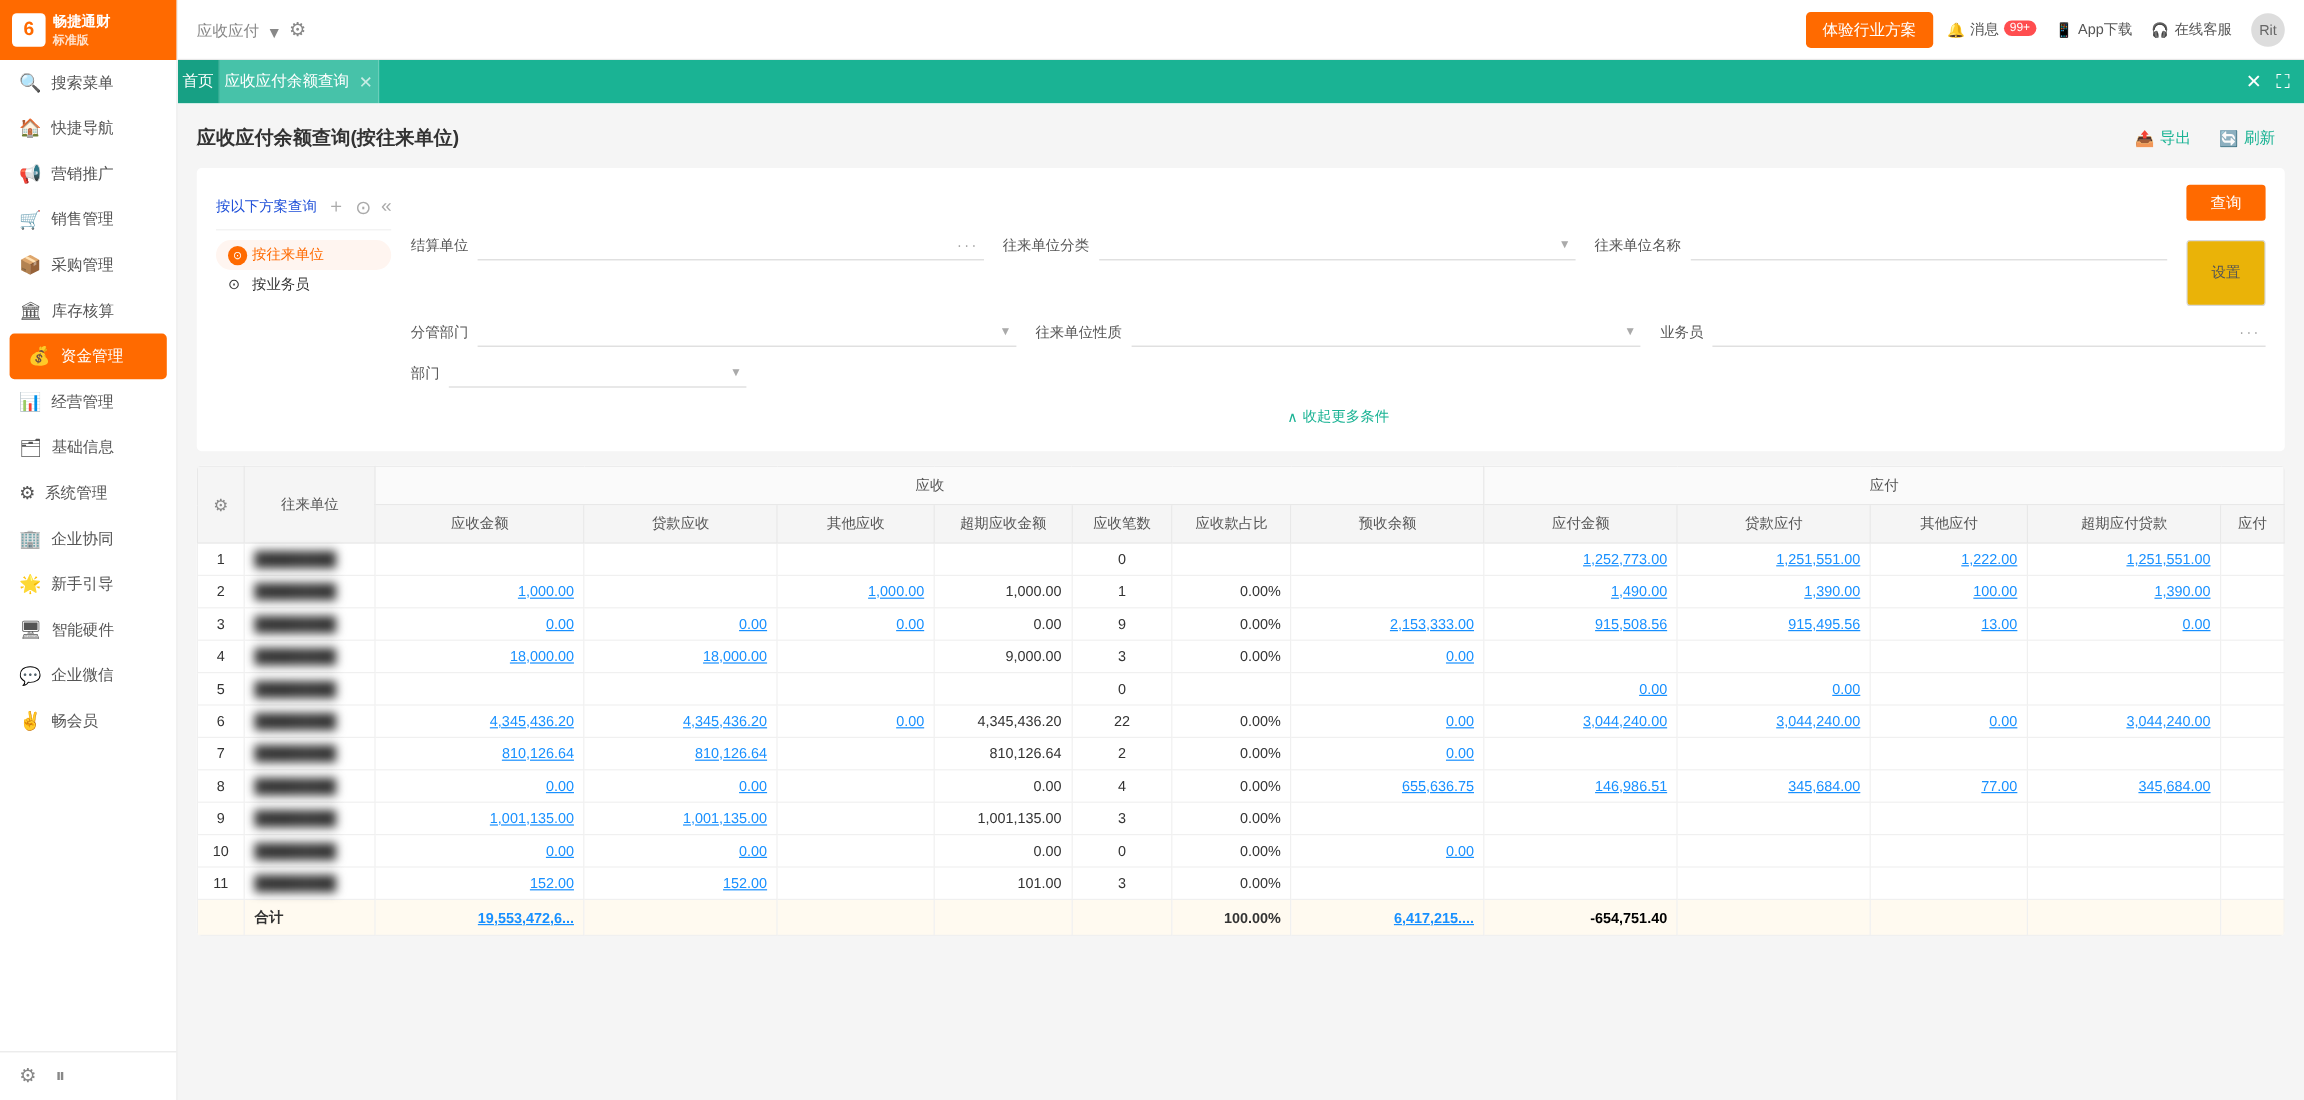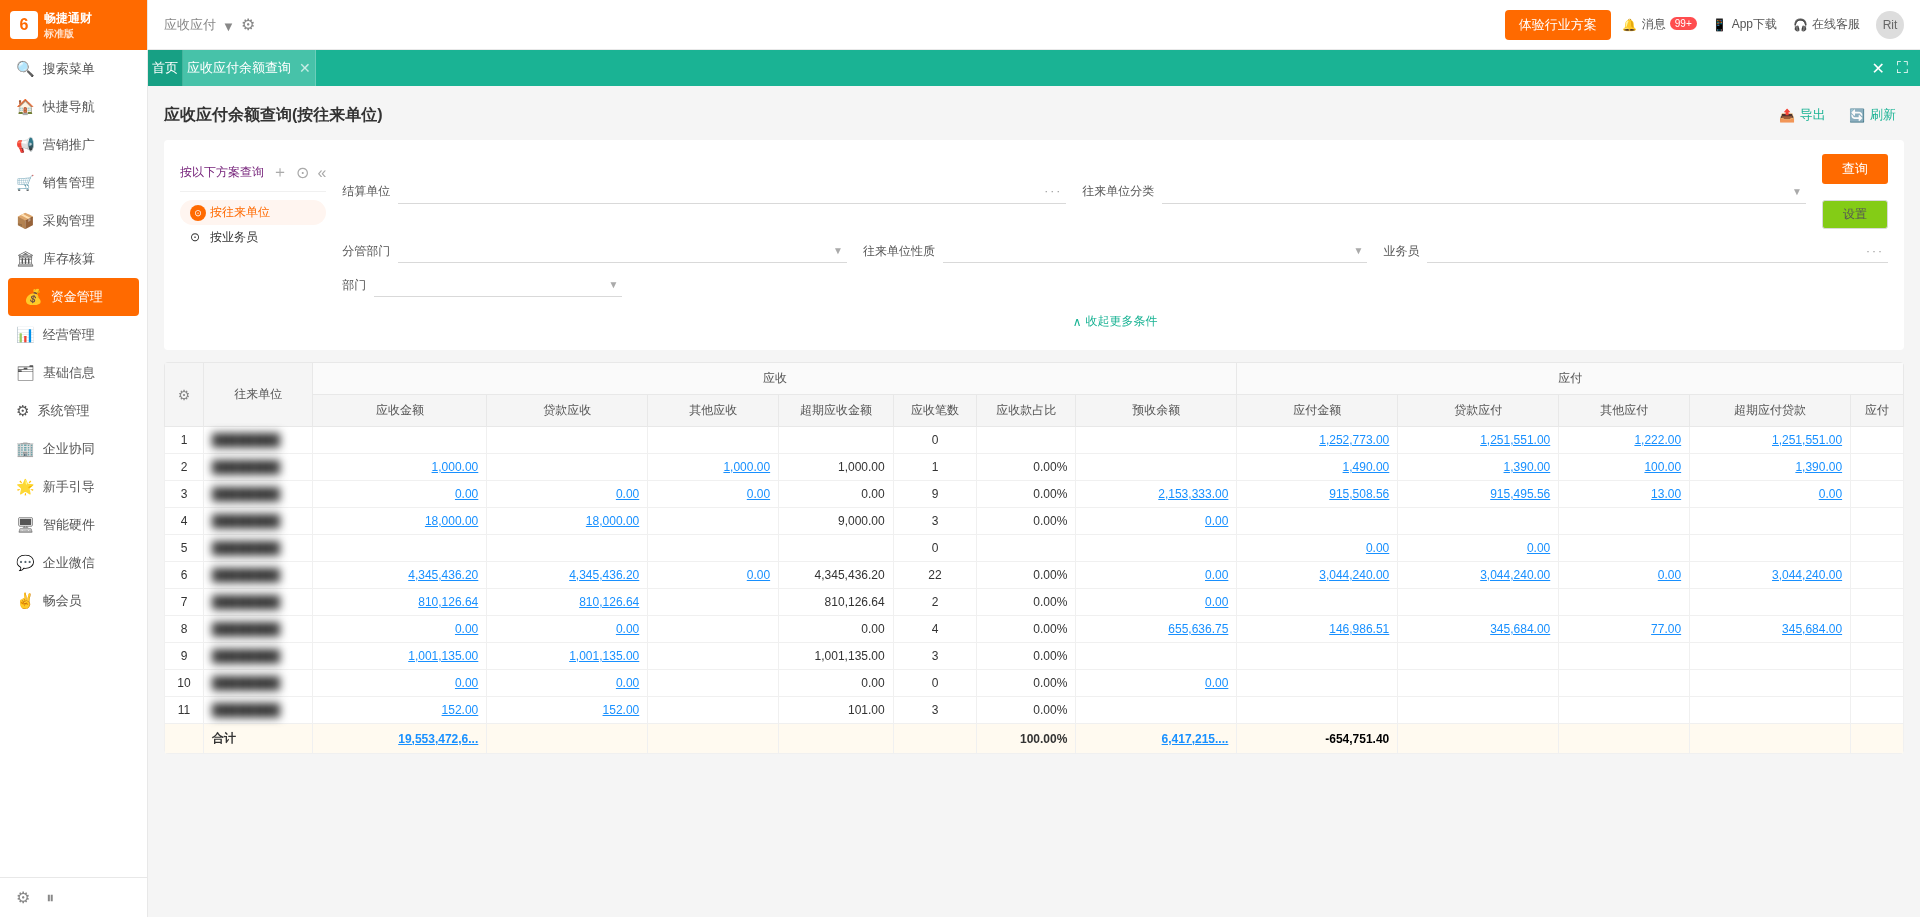"按以下方案查询" .scheme-label { color: #701a75 -> #1d4ed8 }
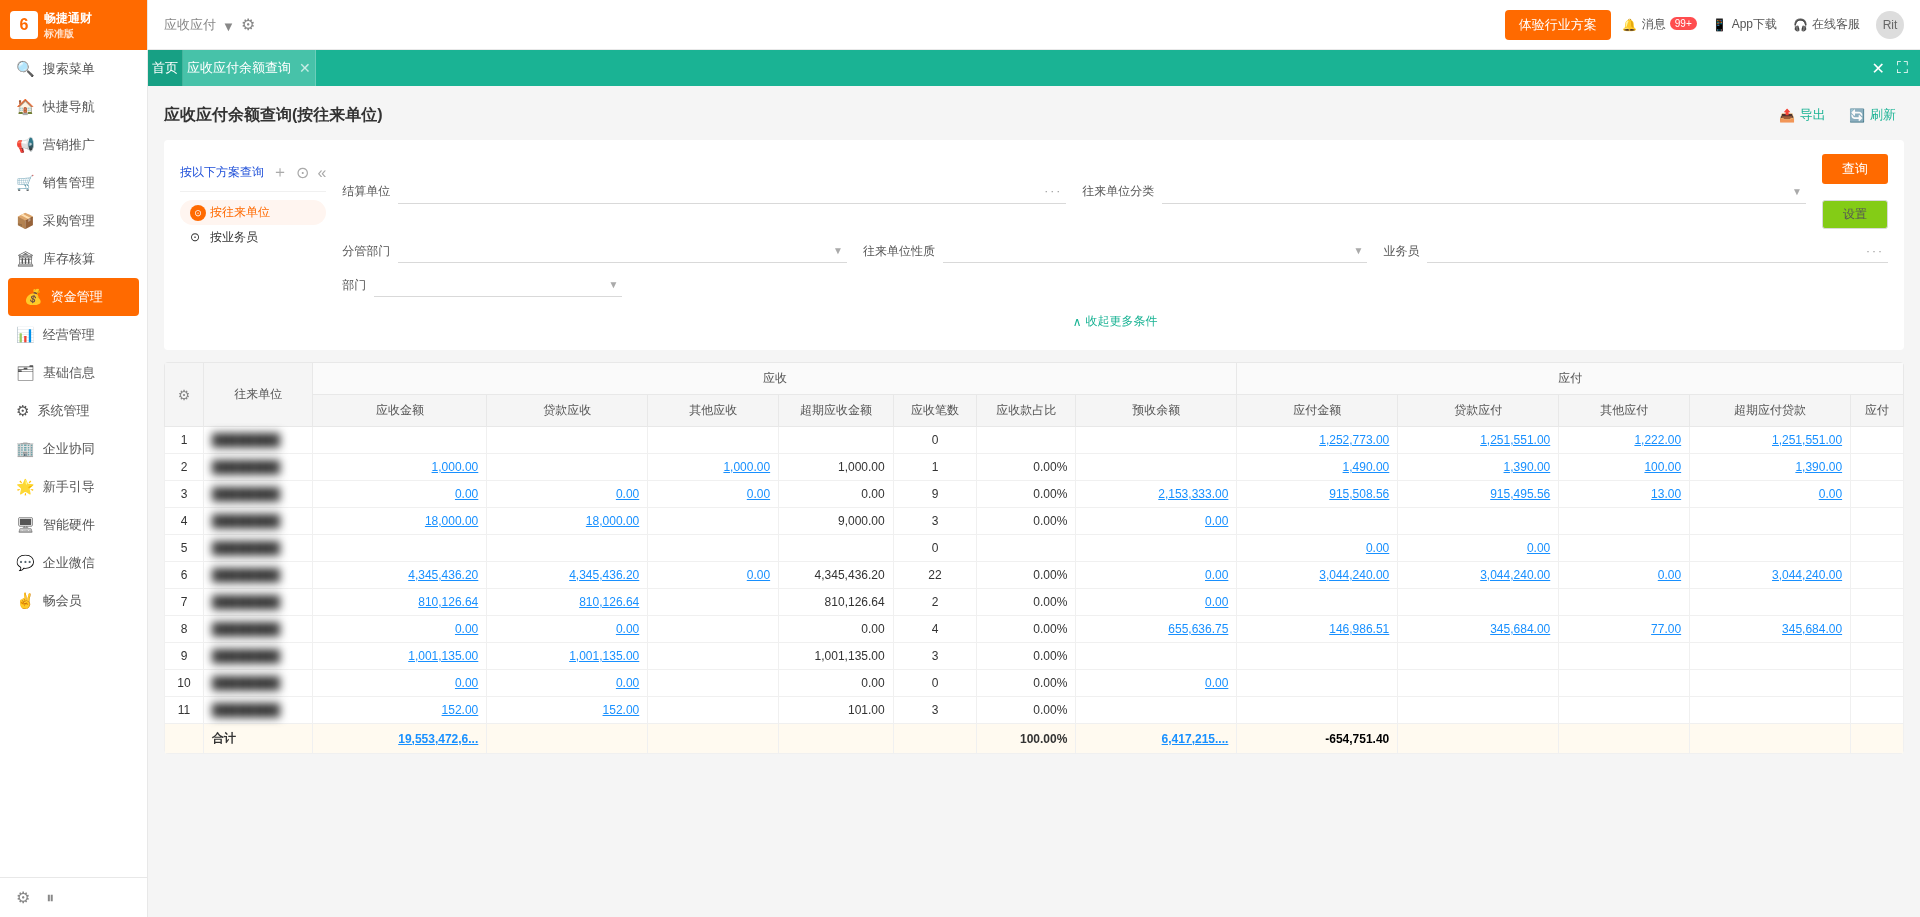"往来单位名称" div.filter-col { html: none -> <div> <label>往来单位名称</label> <div> <span>&nbsp;</span> </div> </div> }
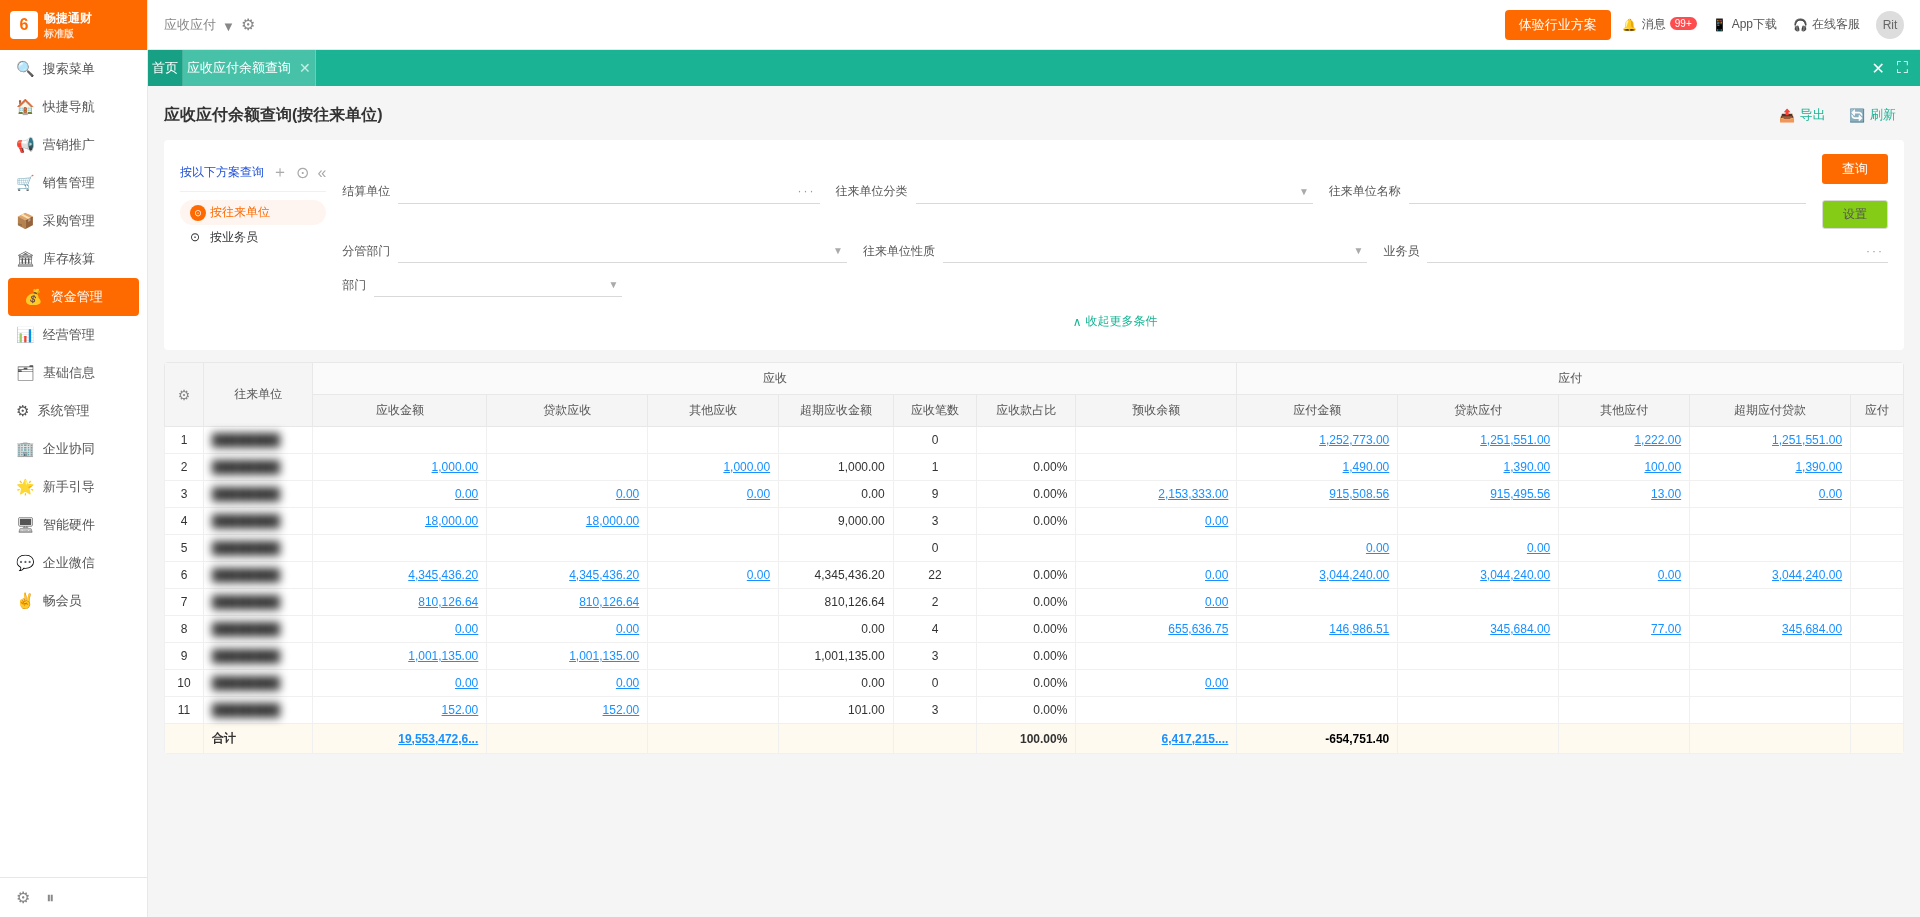"设置" .set-btn { background: #84cc16 -> #eab308; padding: 5px 16px -> 18px 16px }
